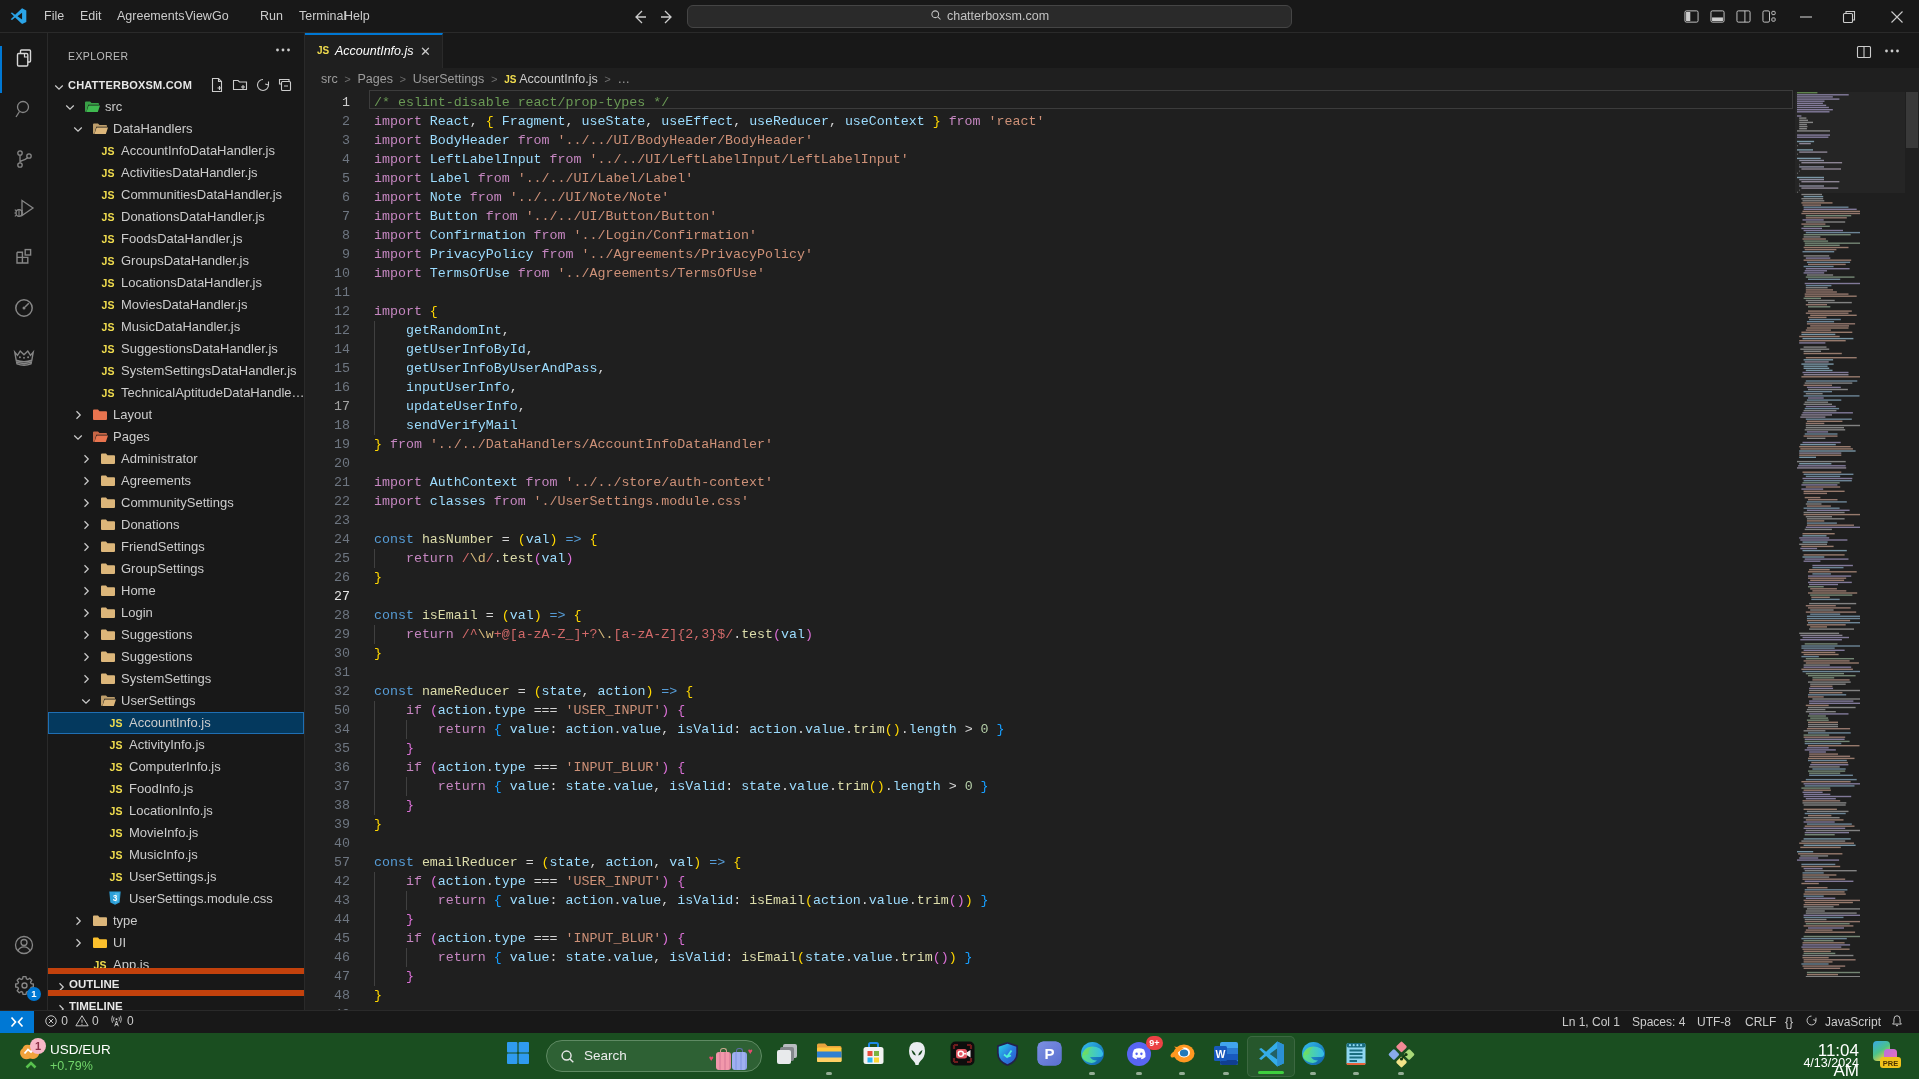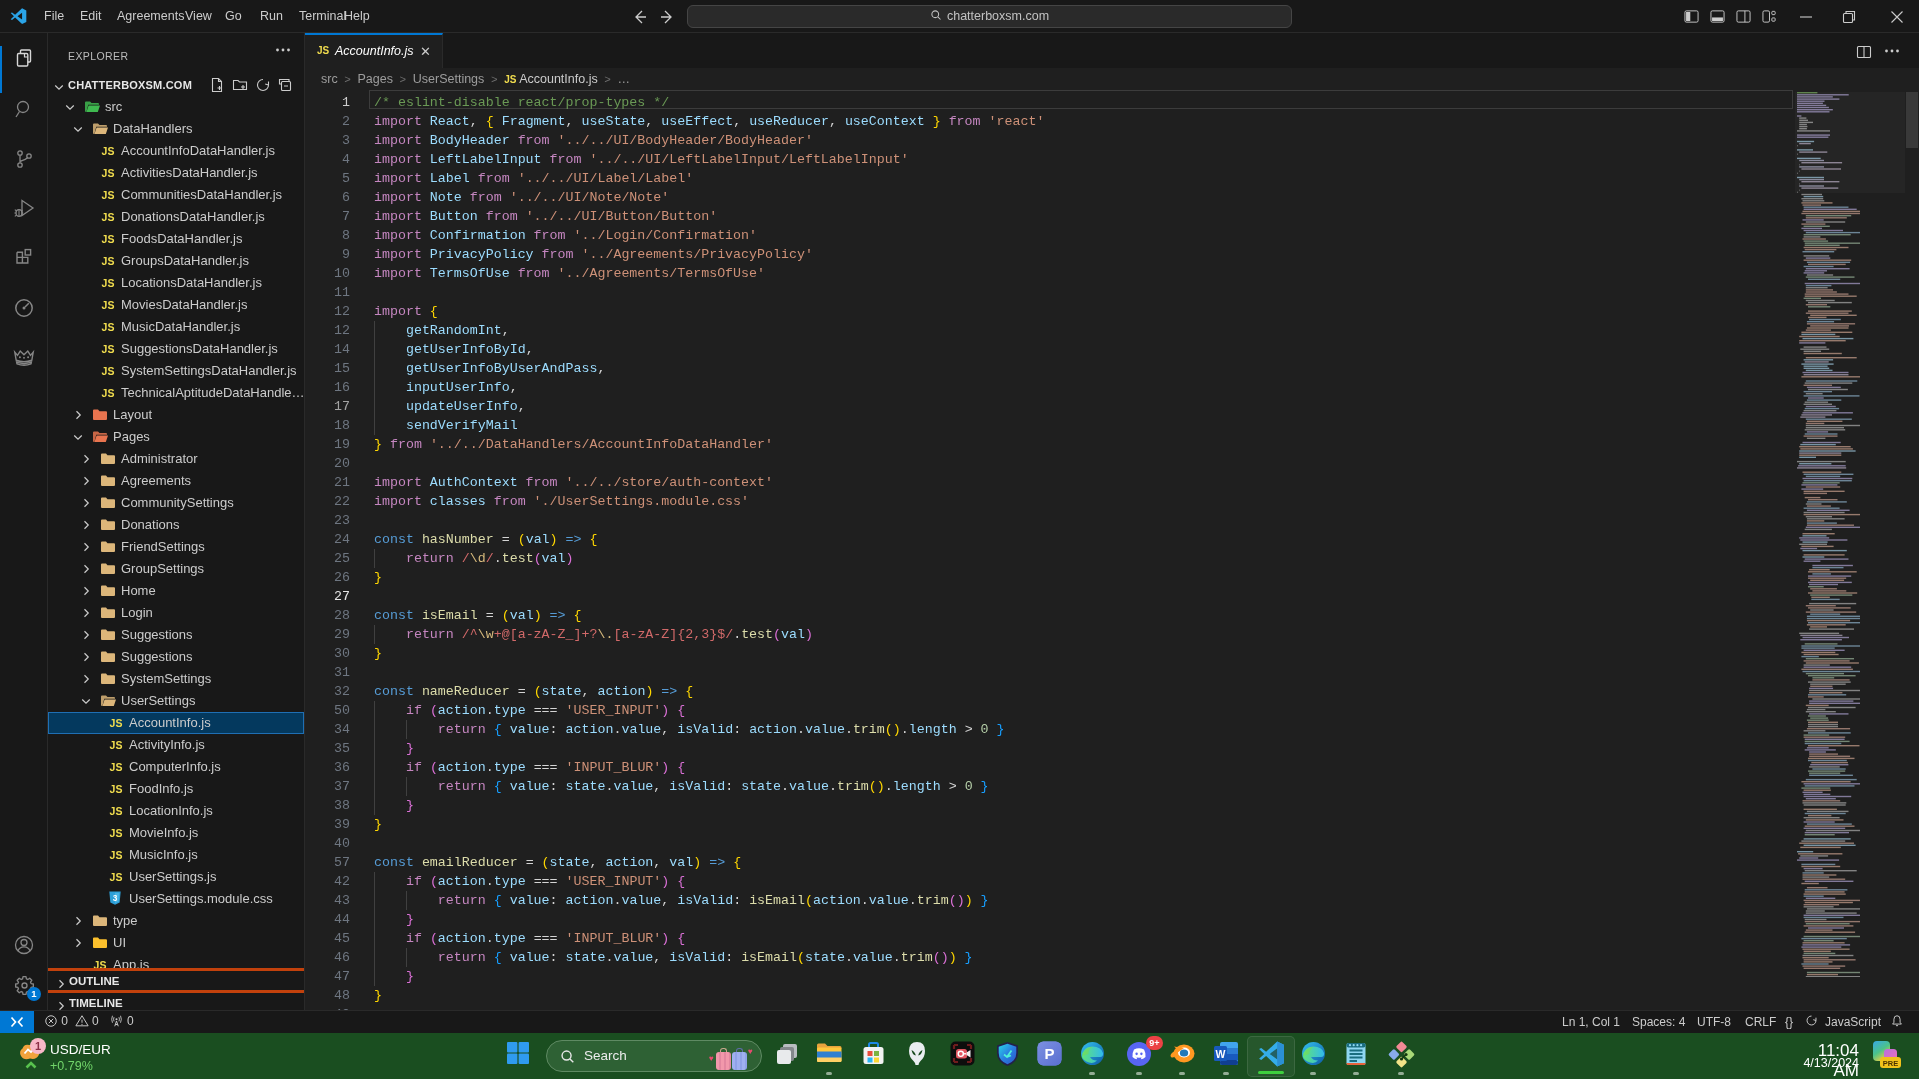"Go" span.menuitem { left: 225px -> 212px }
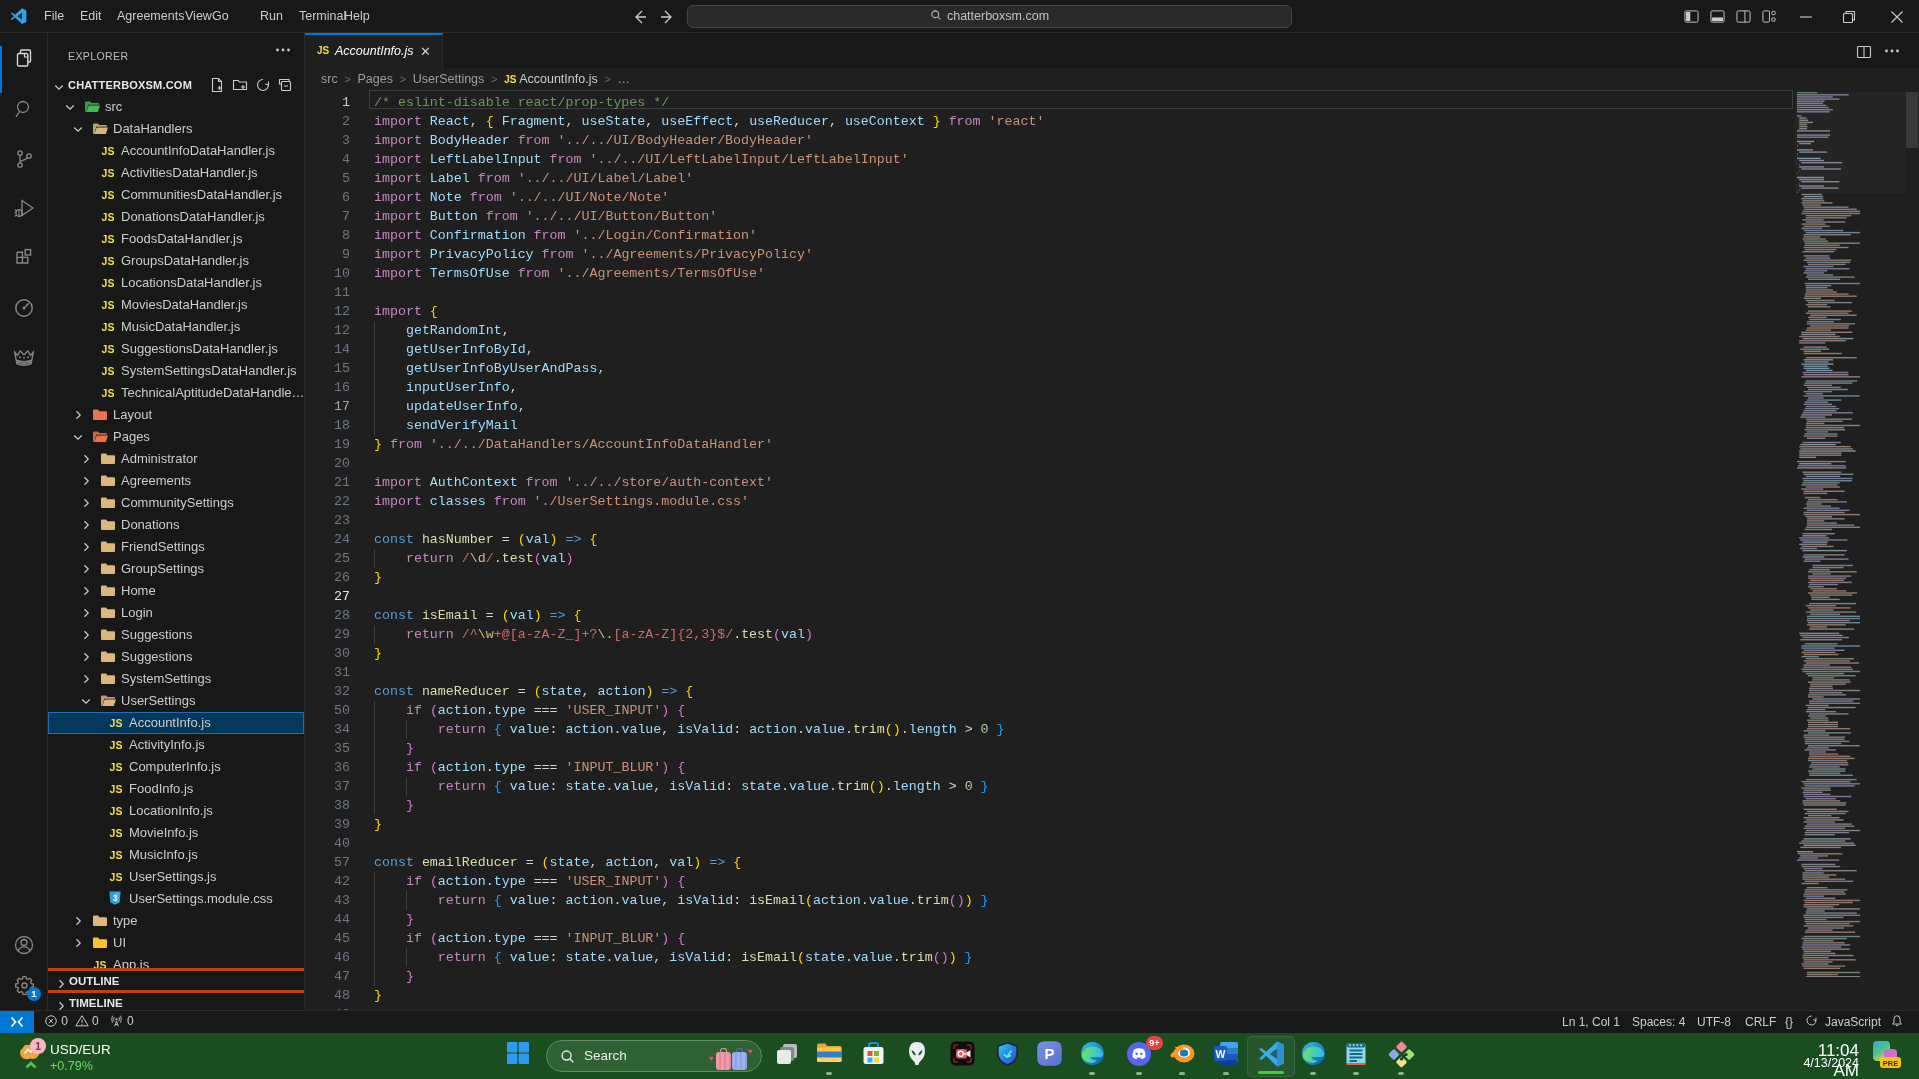"OUTLINE" #outline-sect, #timeline-sect { border-top: 3px solid #c2410c -> 6px solid #c2410c }
